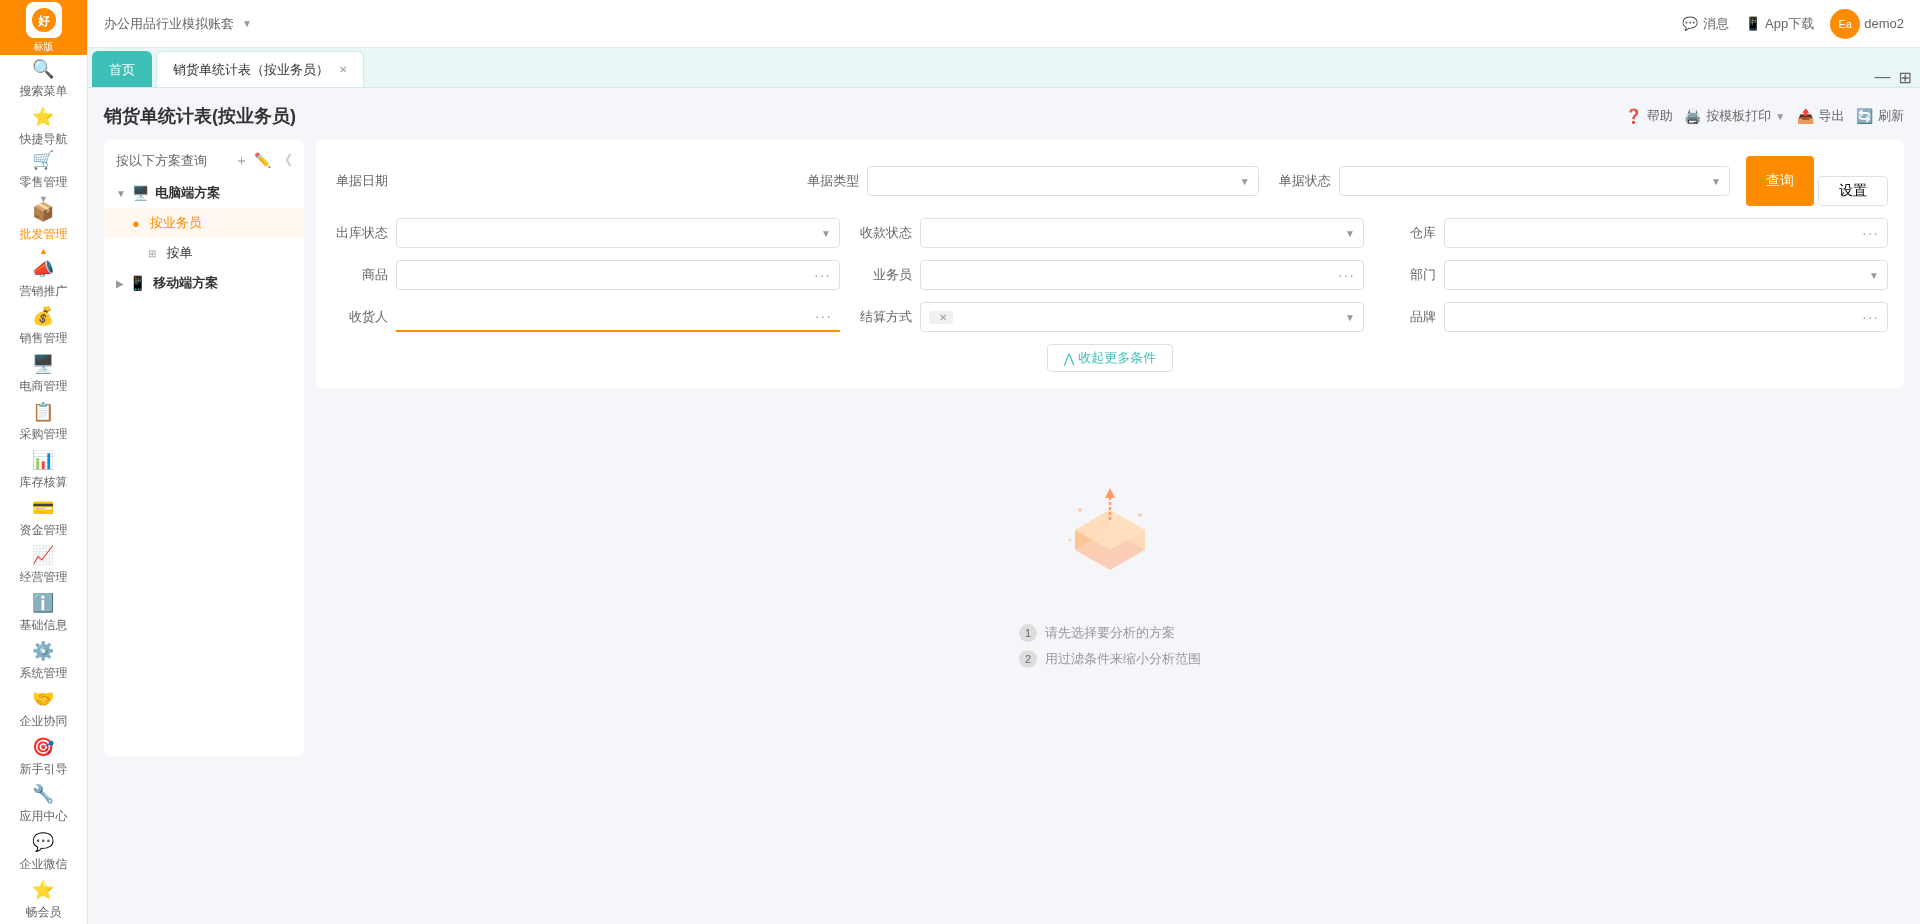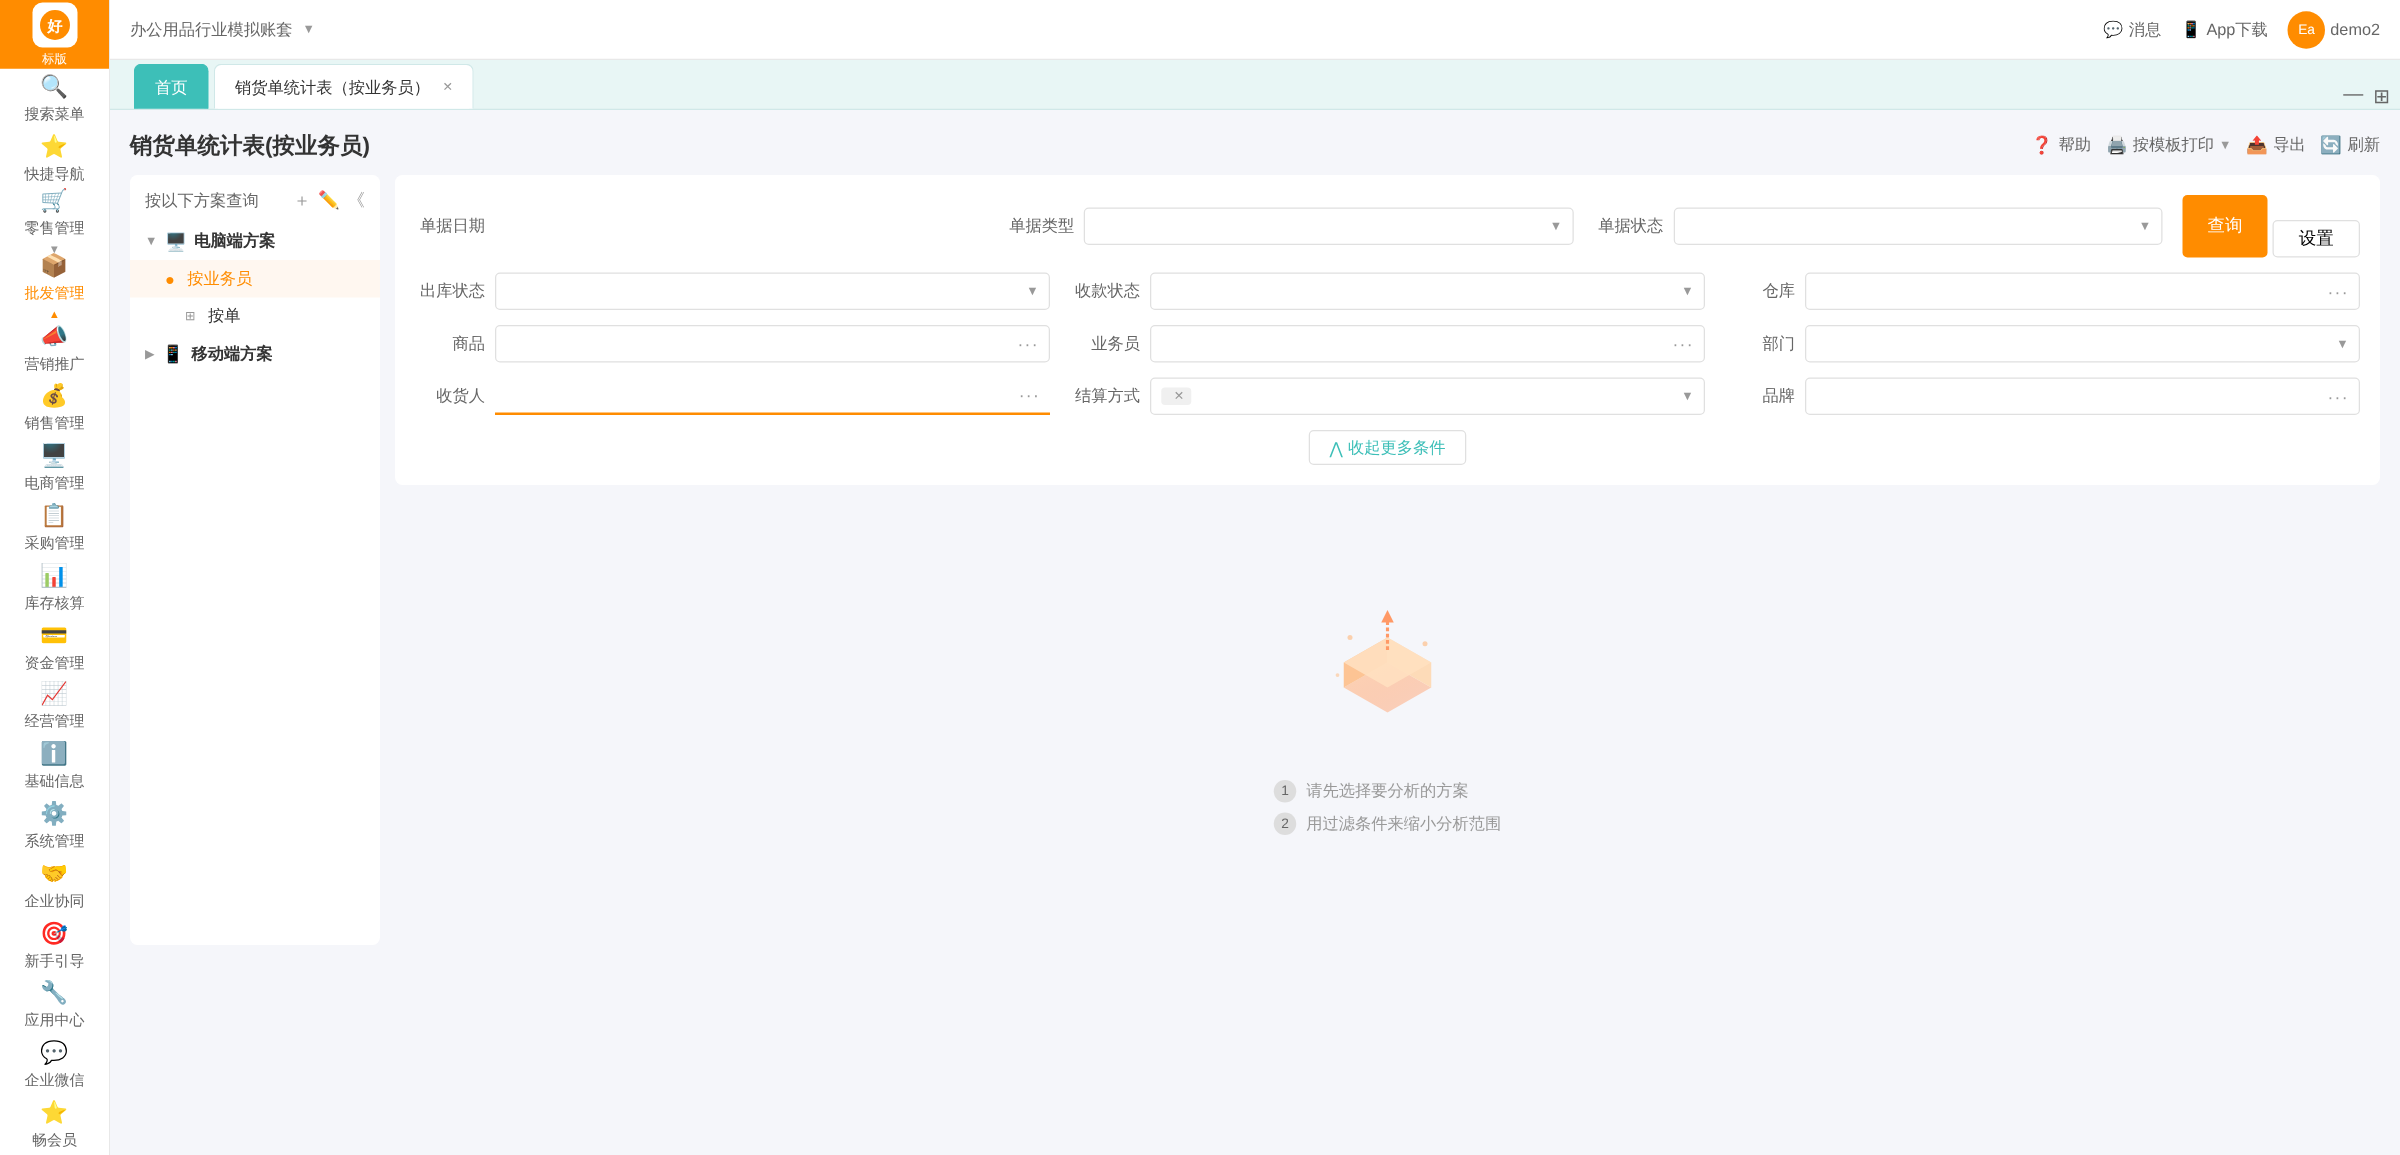"首页" #tabbar { padding-left: 15px -> 0 }
